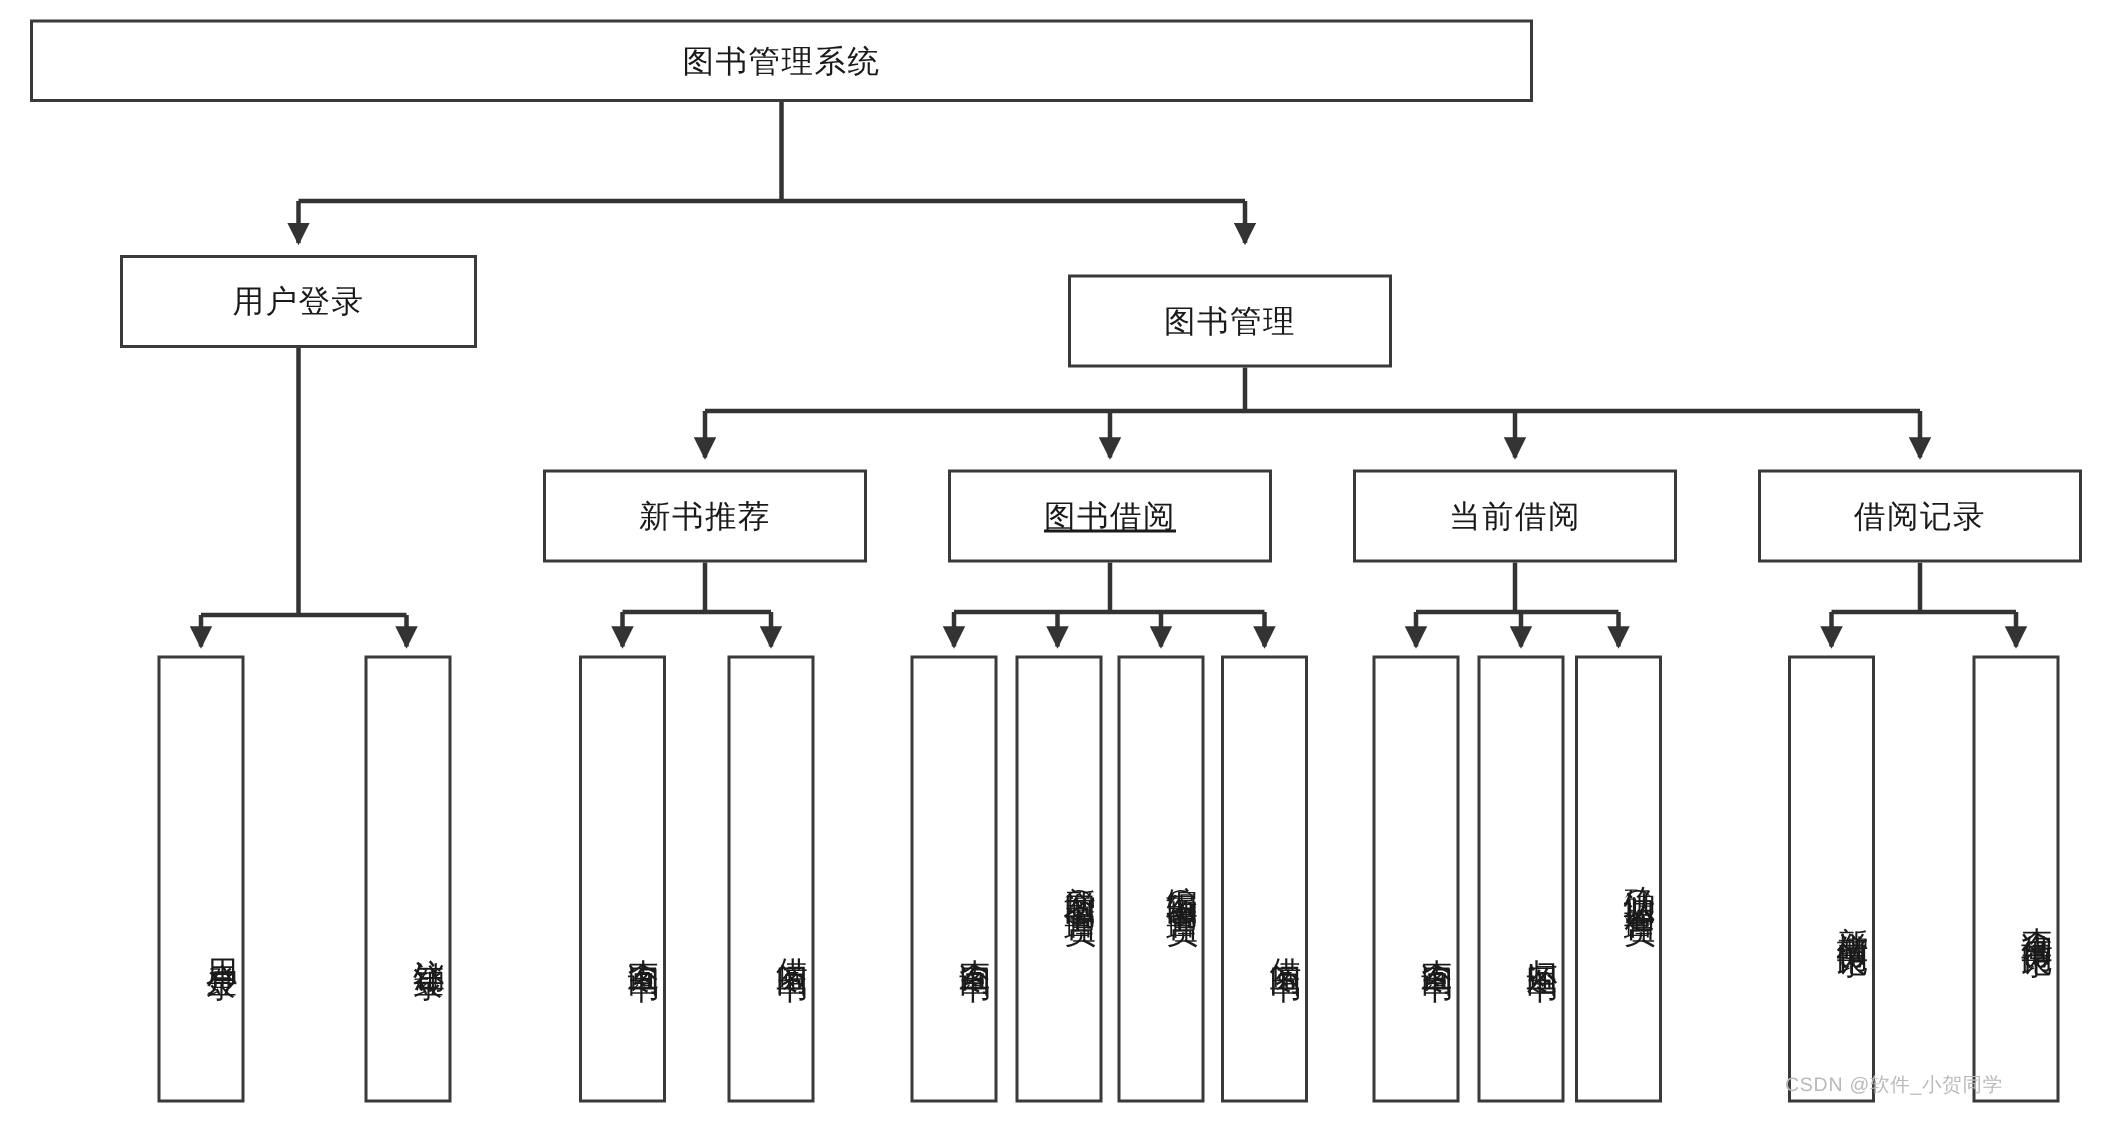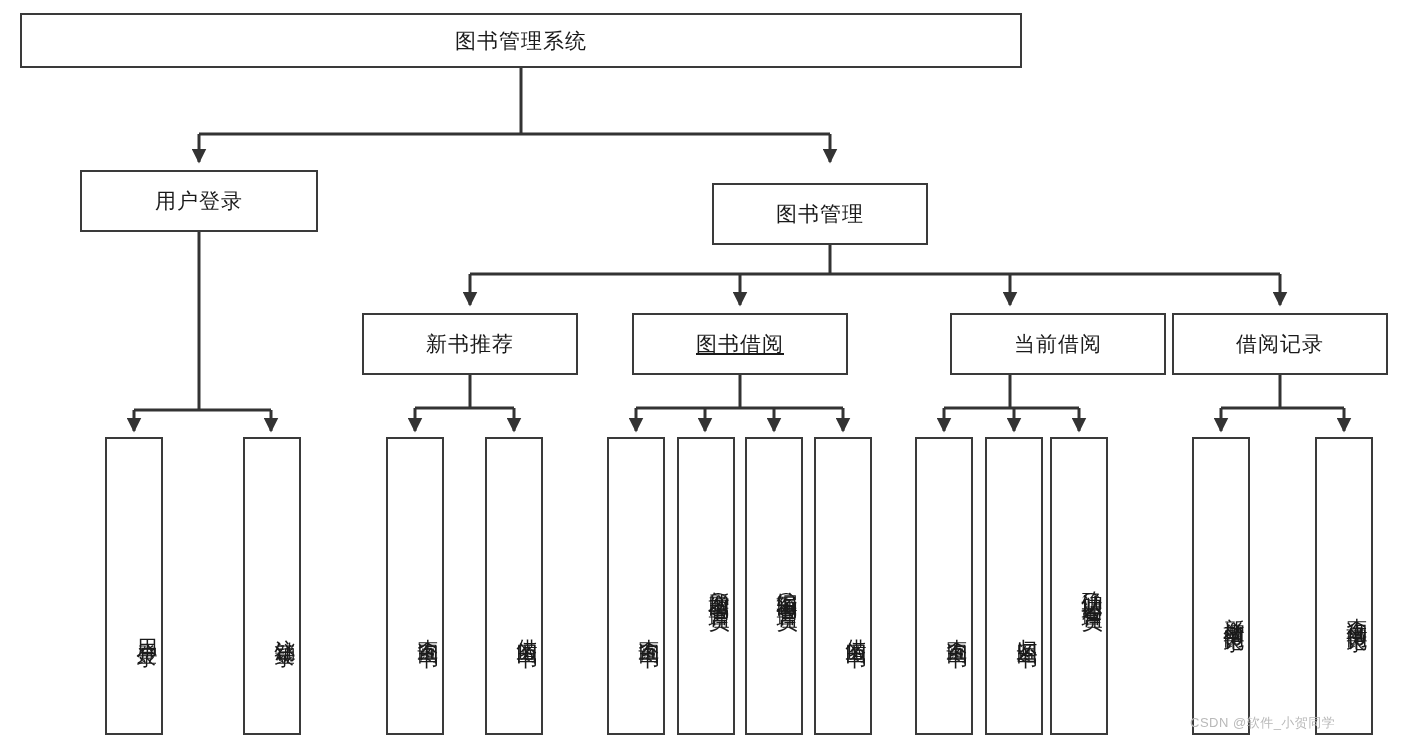"当前借阅" div.node { margin-left: 48px -> none }
